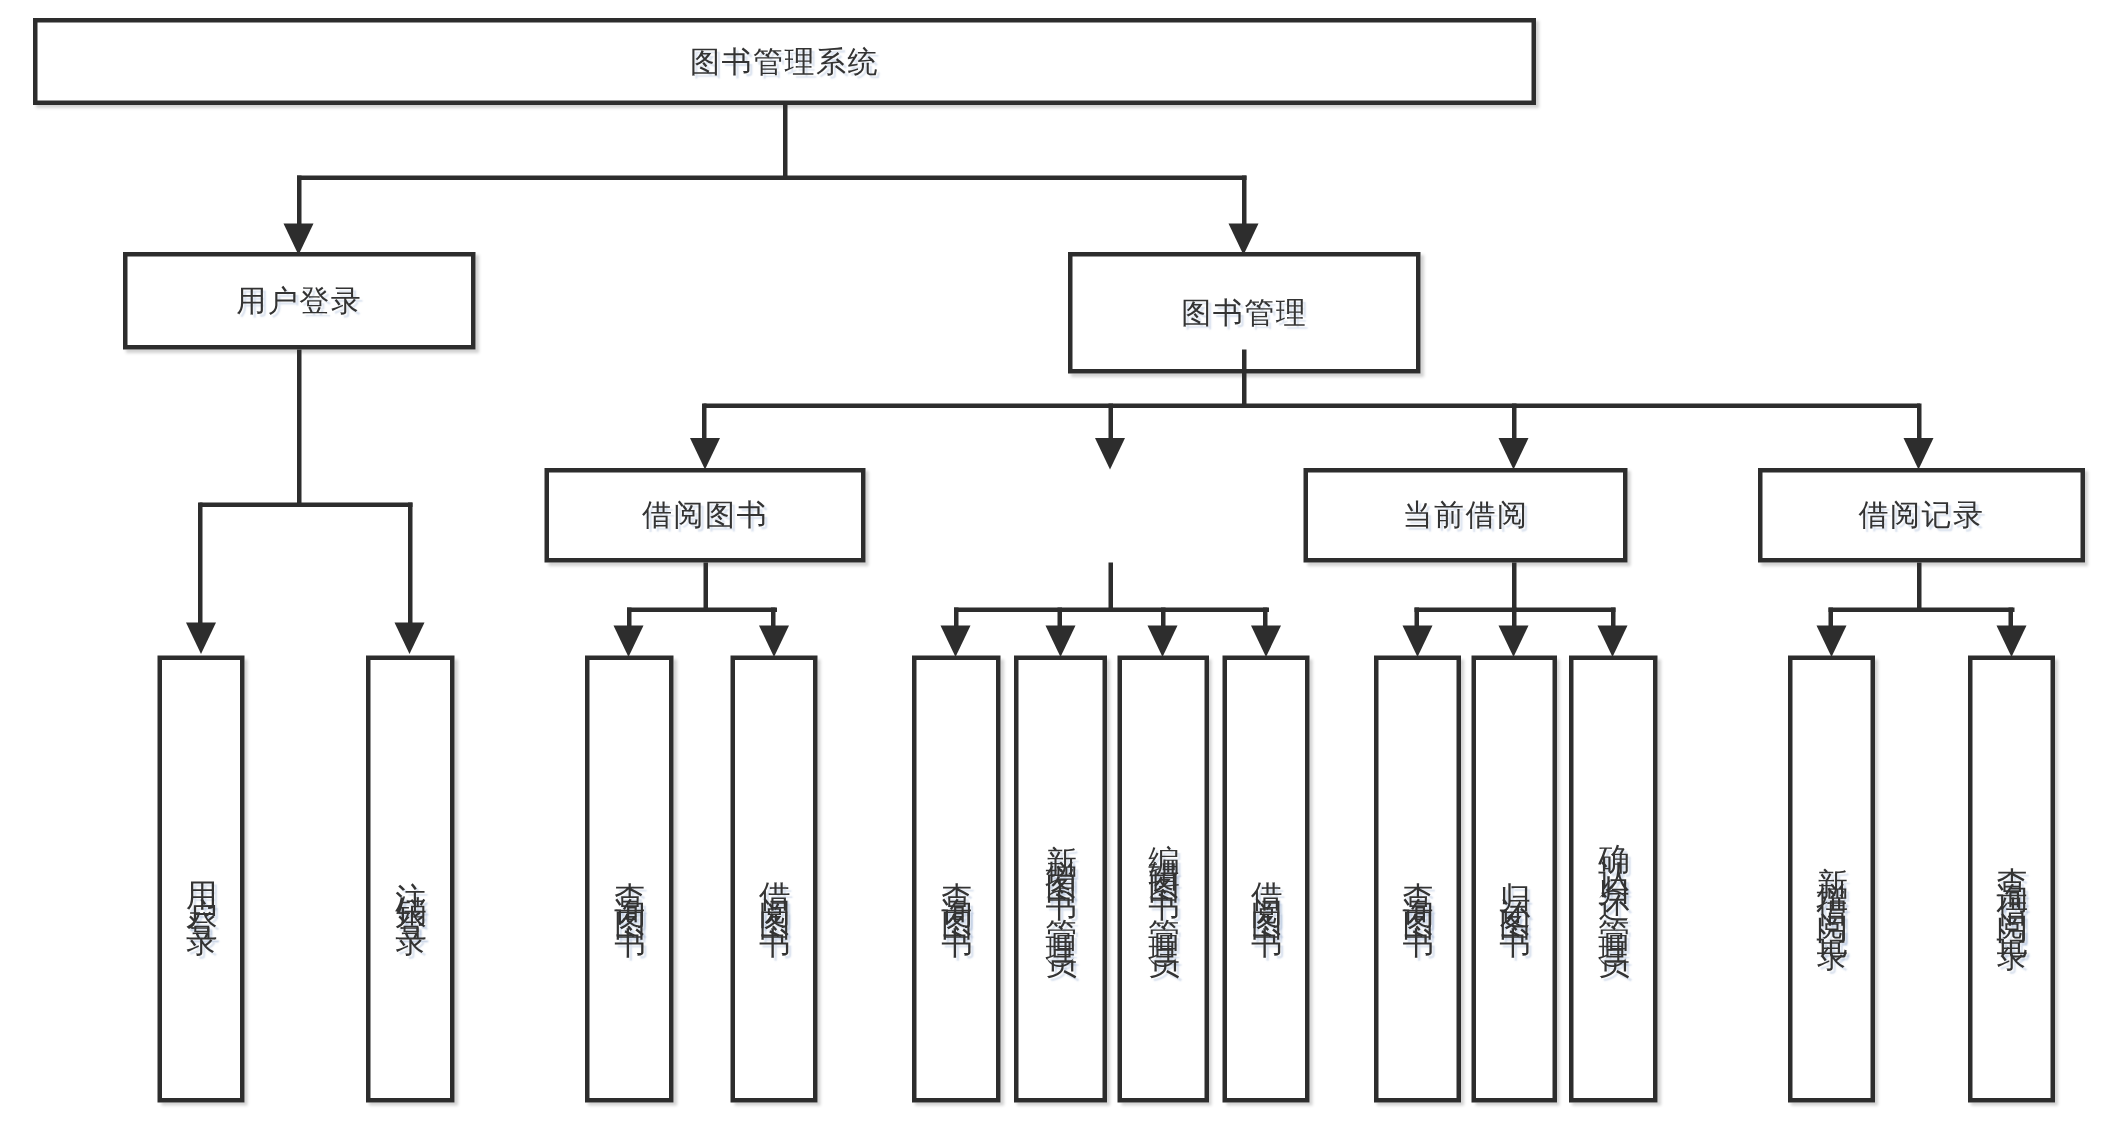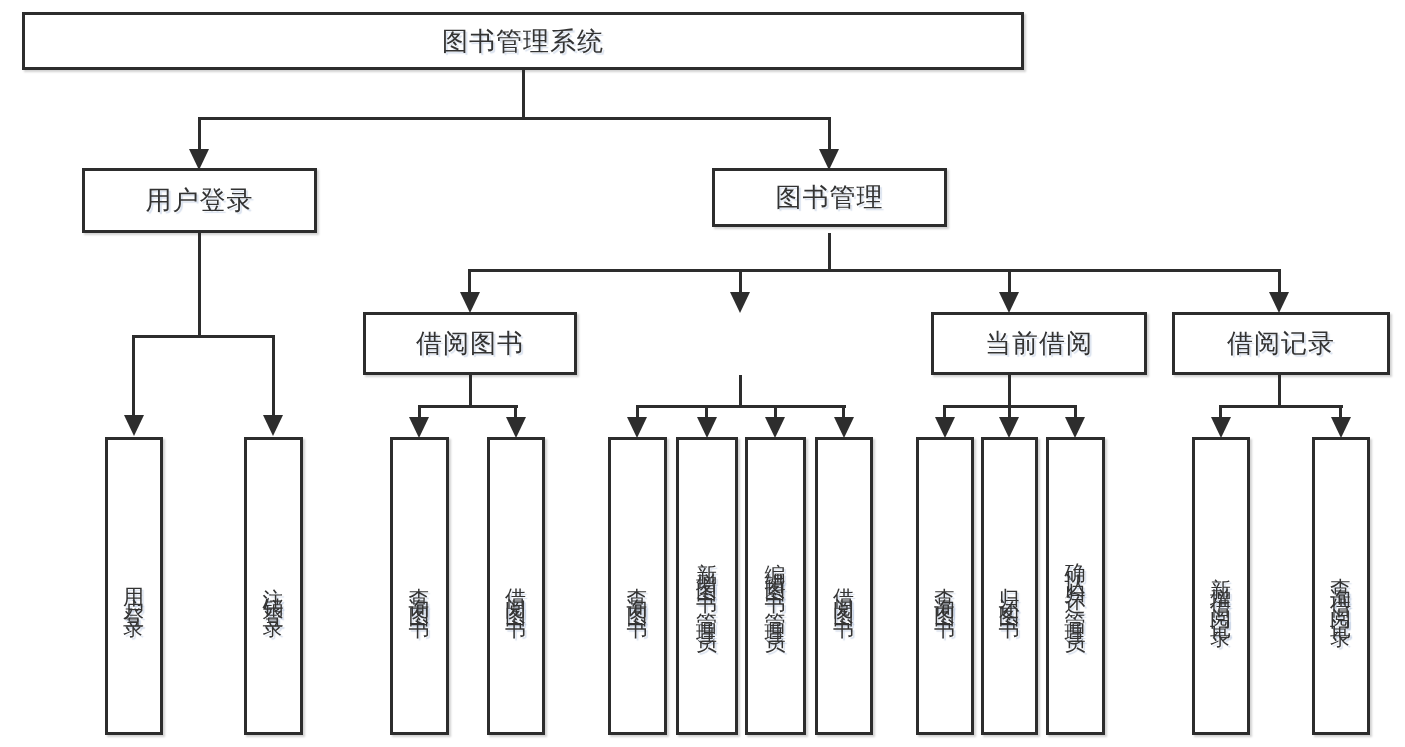"图书管理系统" .box-h span { font-size: 26px -> 20px }
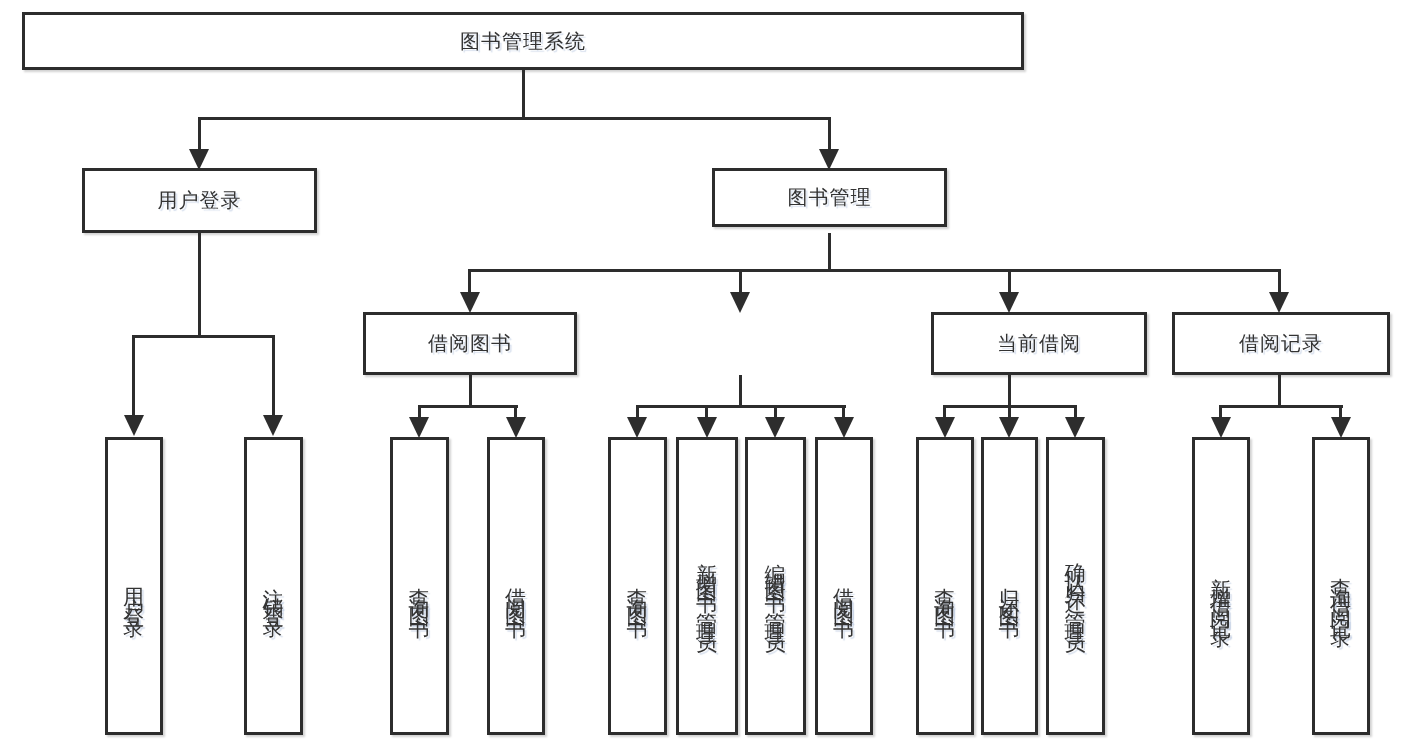"图书管理" div.box-h { height: 59px -> 81px }
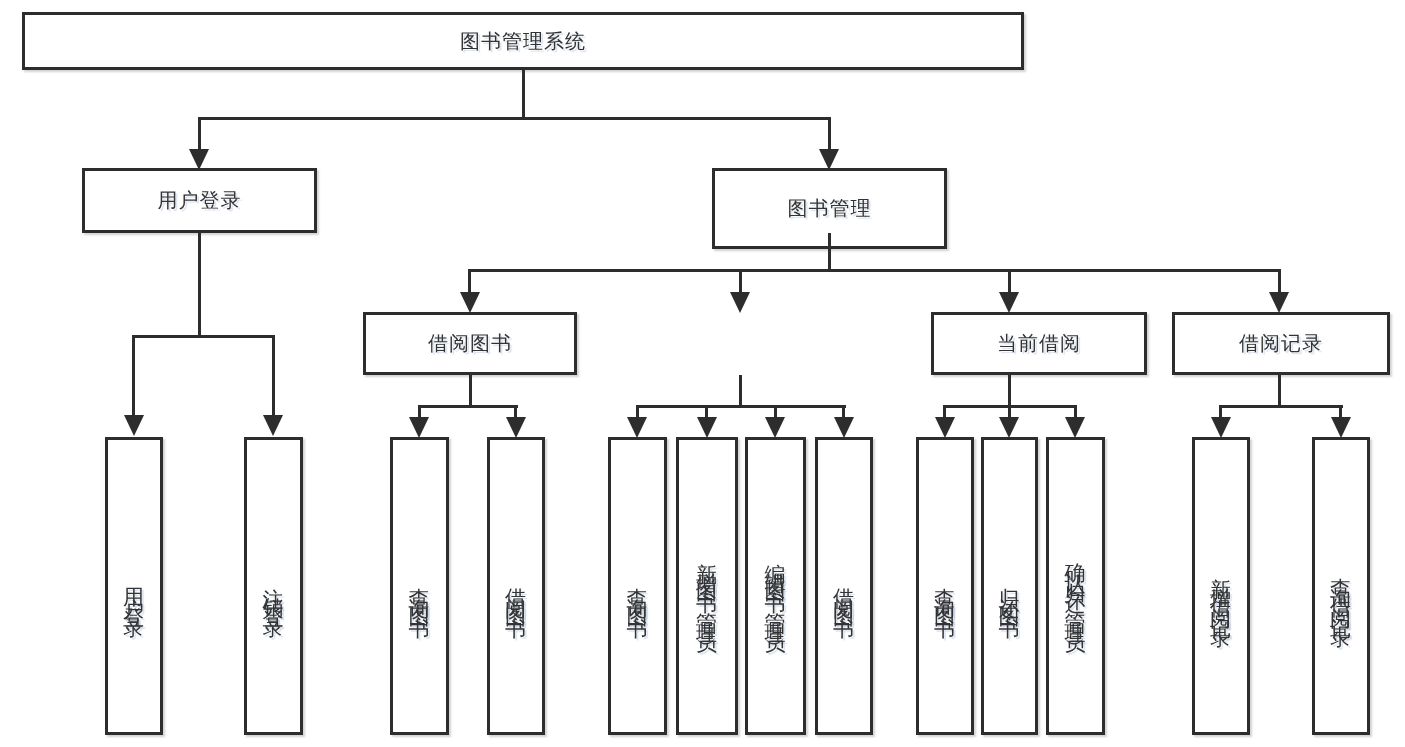"当前借阅" div.box-h { left: 931px -> 869px }
